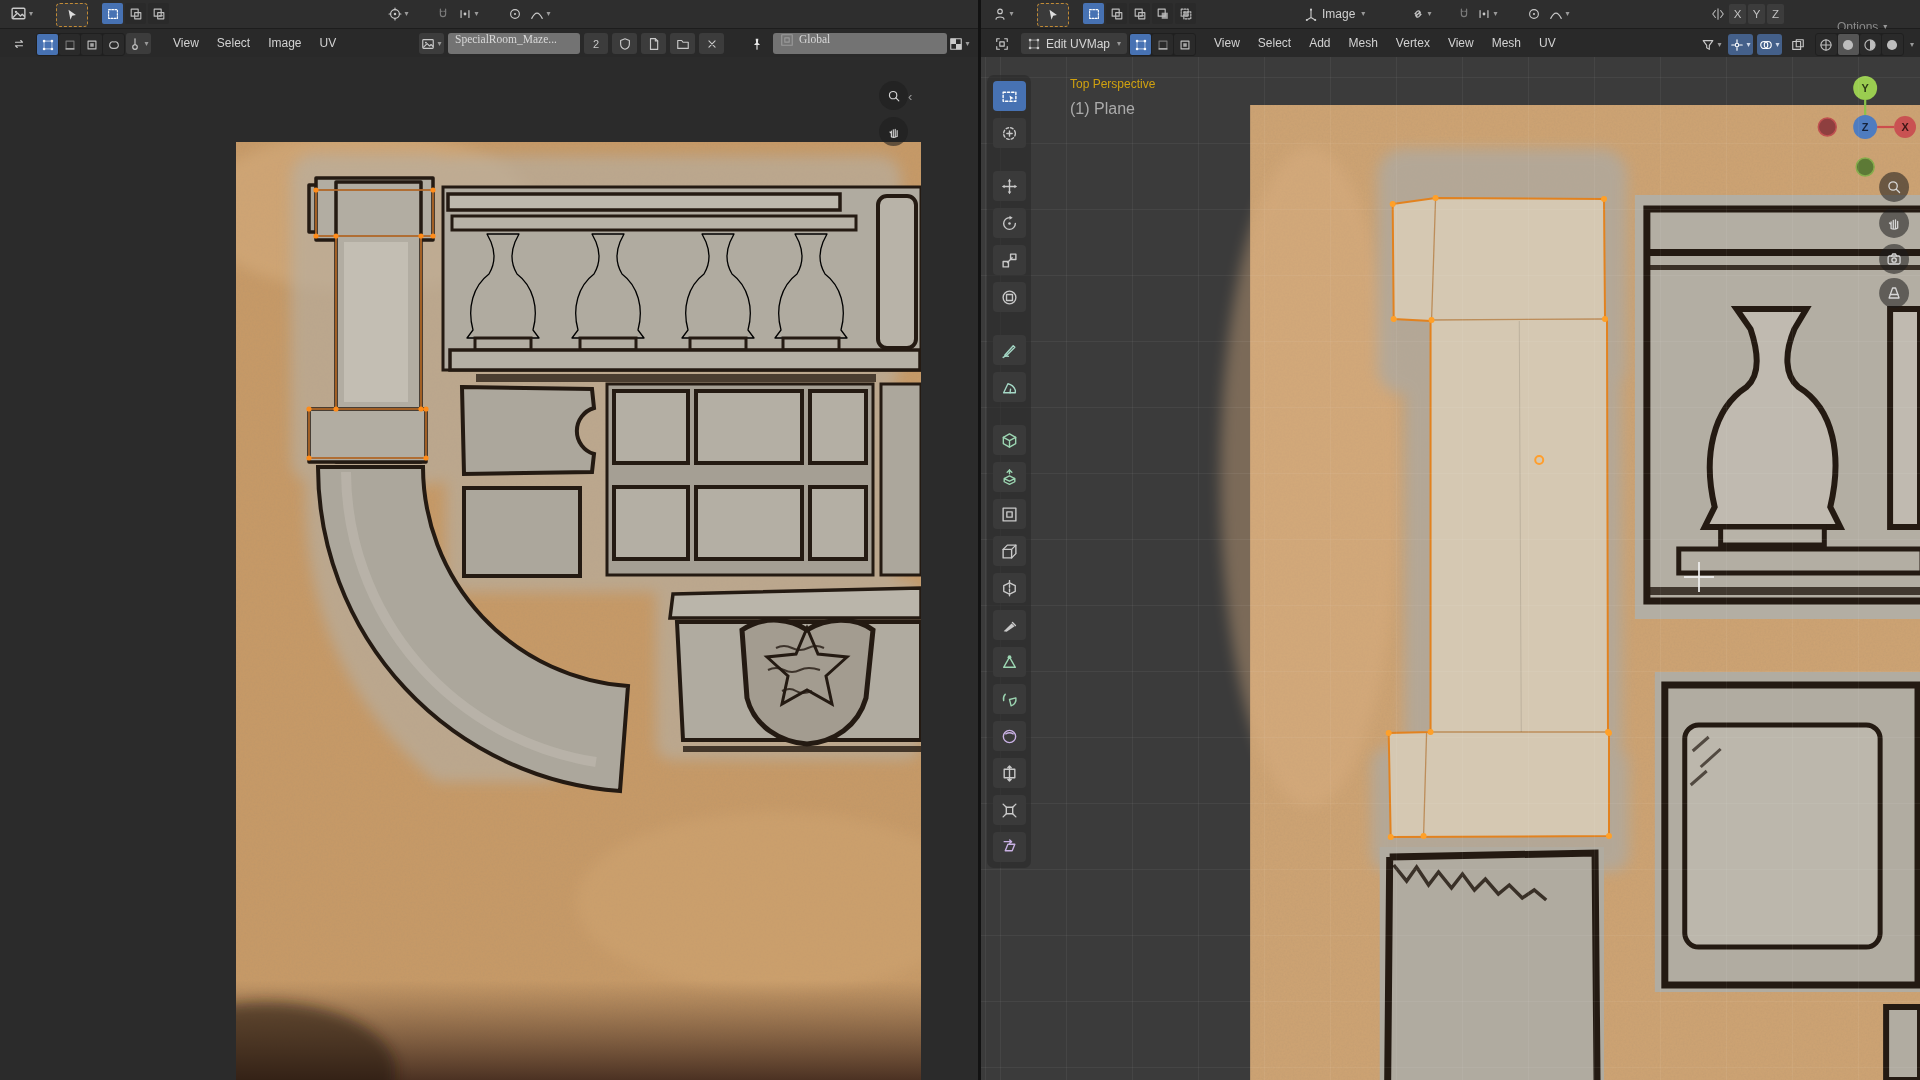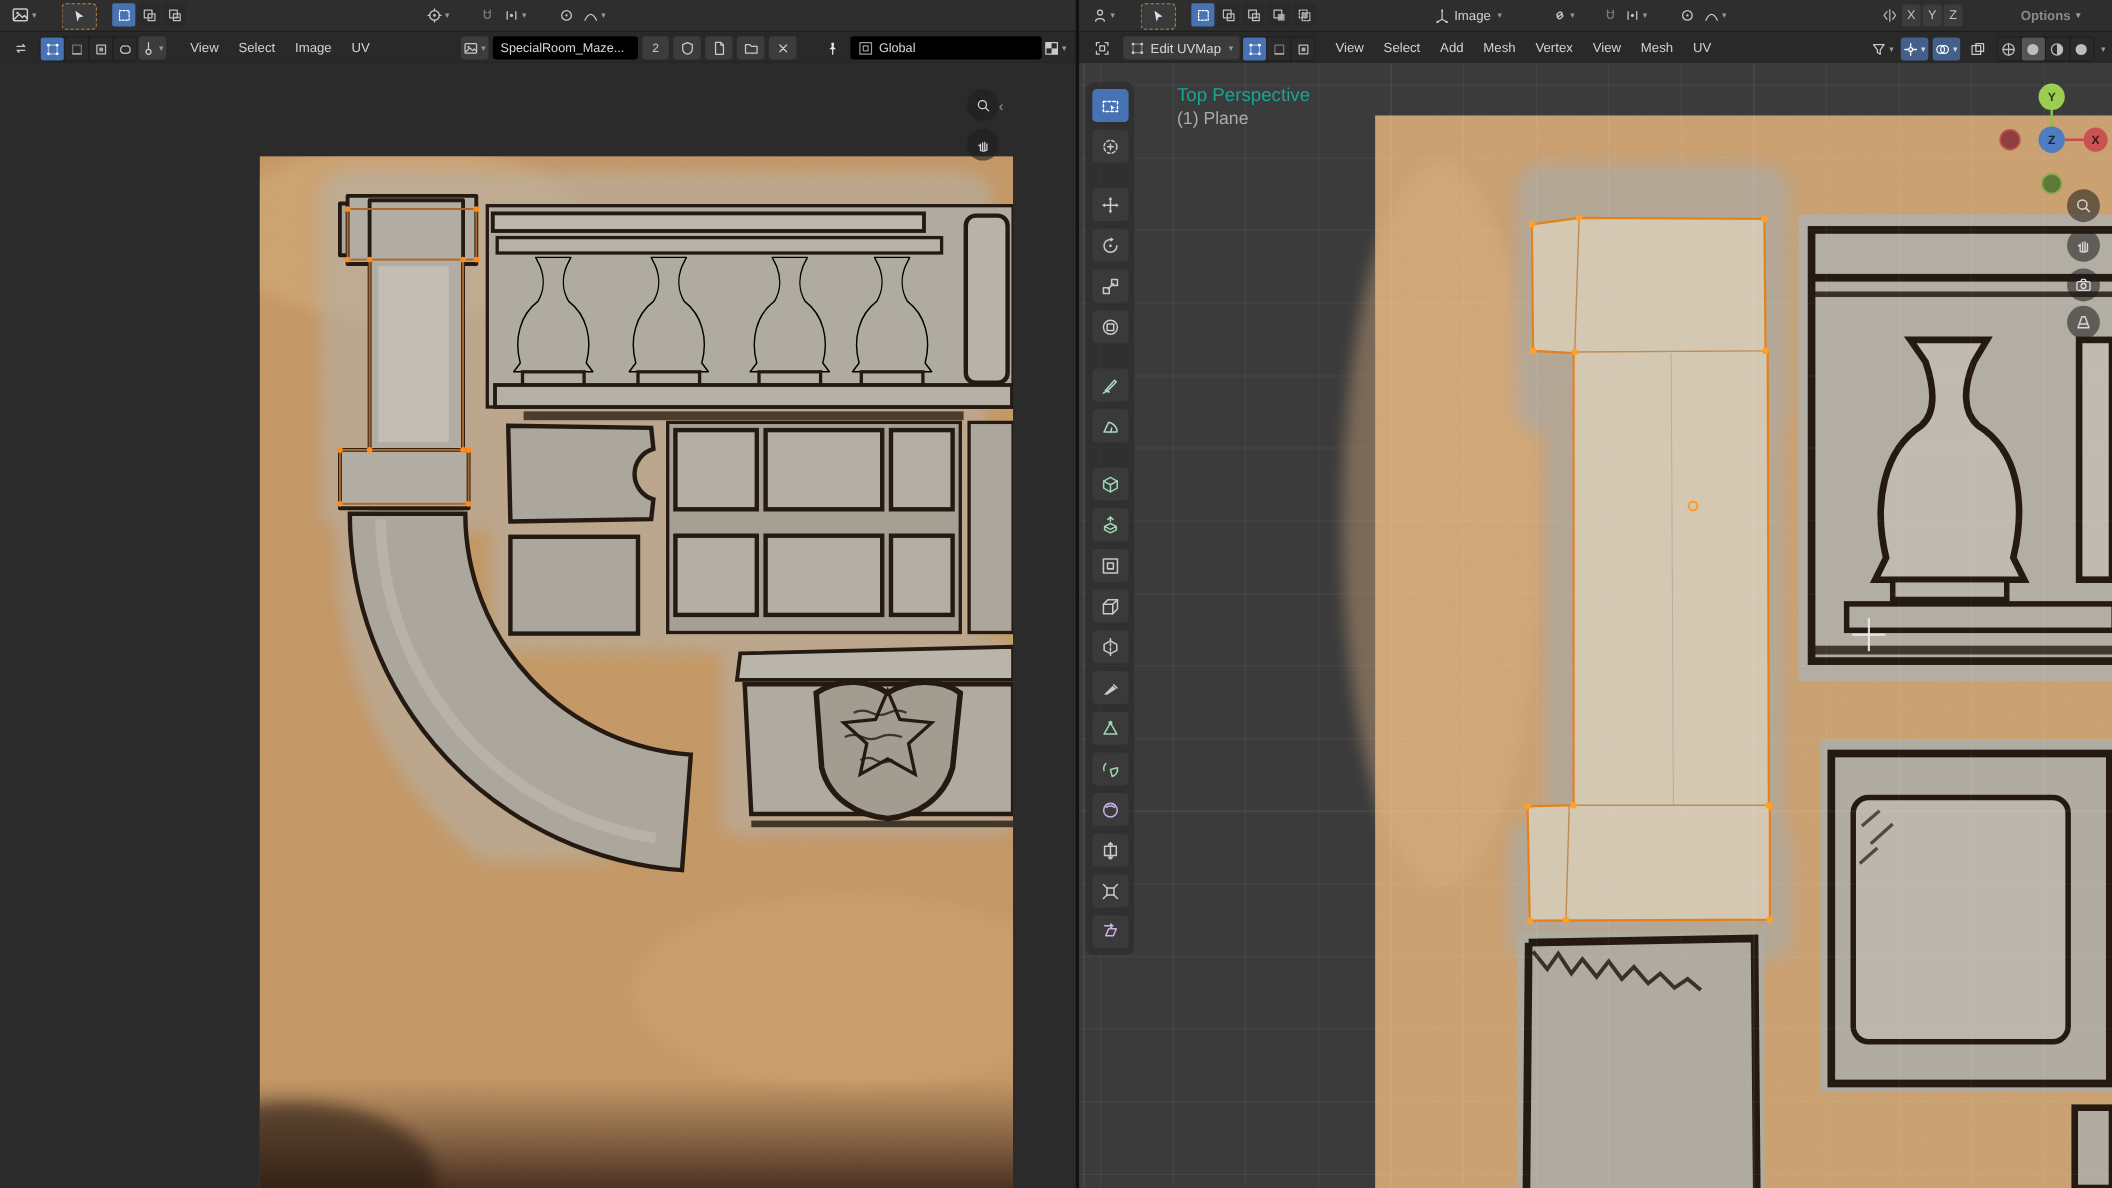"Options" div.cluster { font-weight: bold -> none; top: 0 -> 13px }
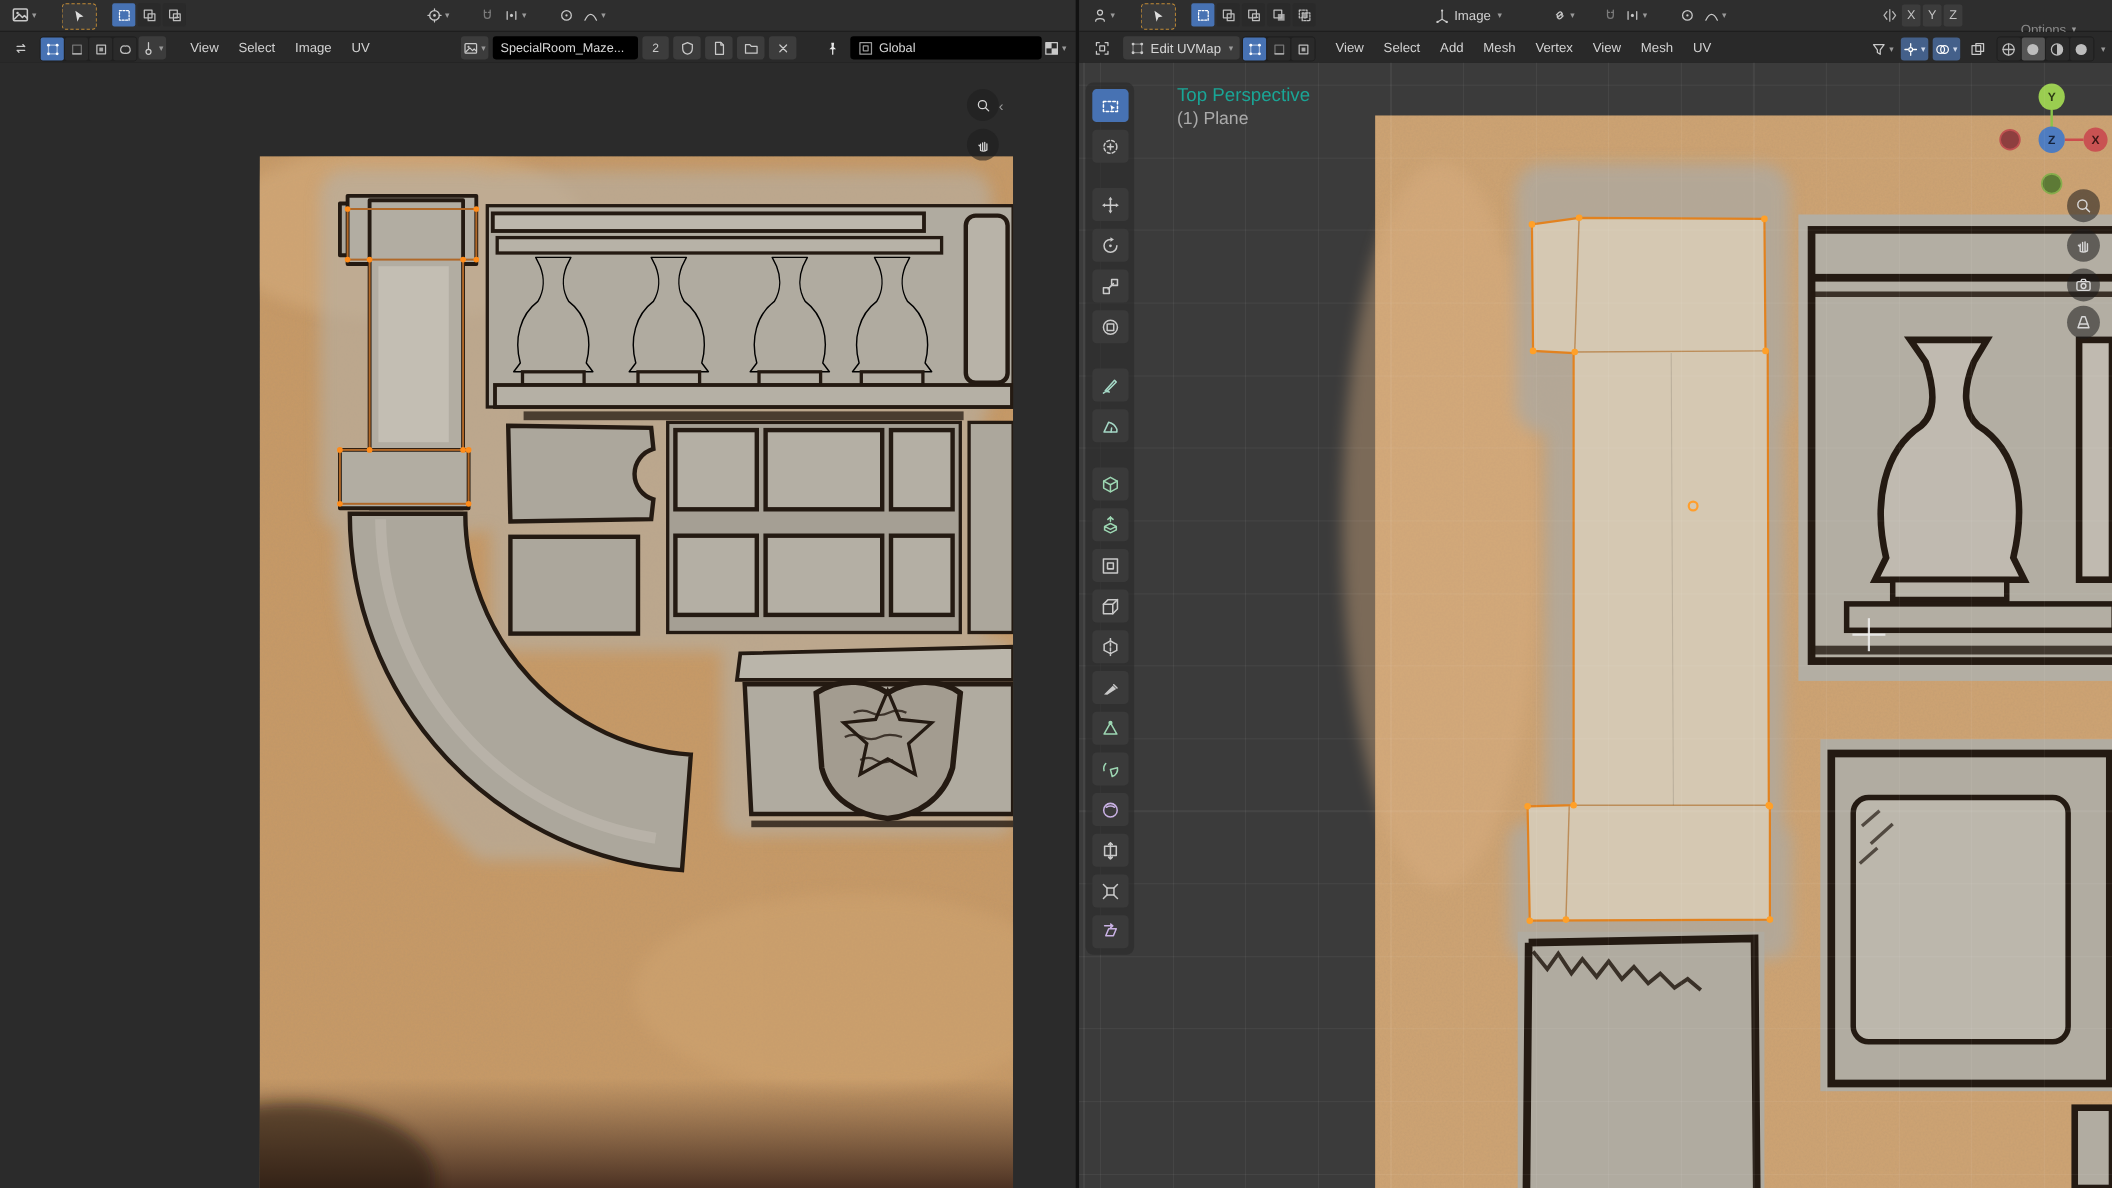"SpecialRoom_Maze..." .fld { align-items: center -> none; background: #000000 -> #737373; font-family: none -> Liberation Serif, serif }
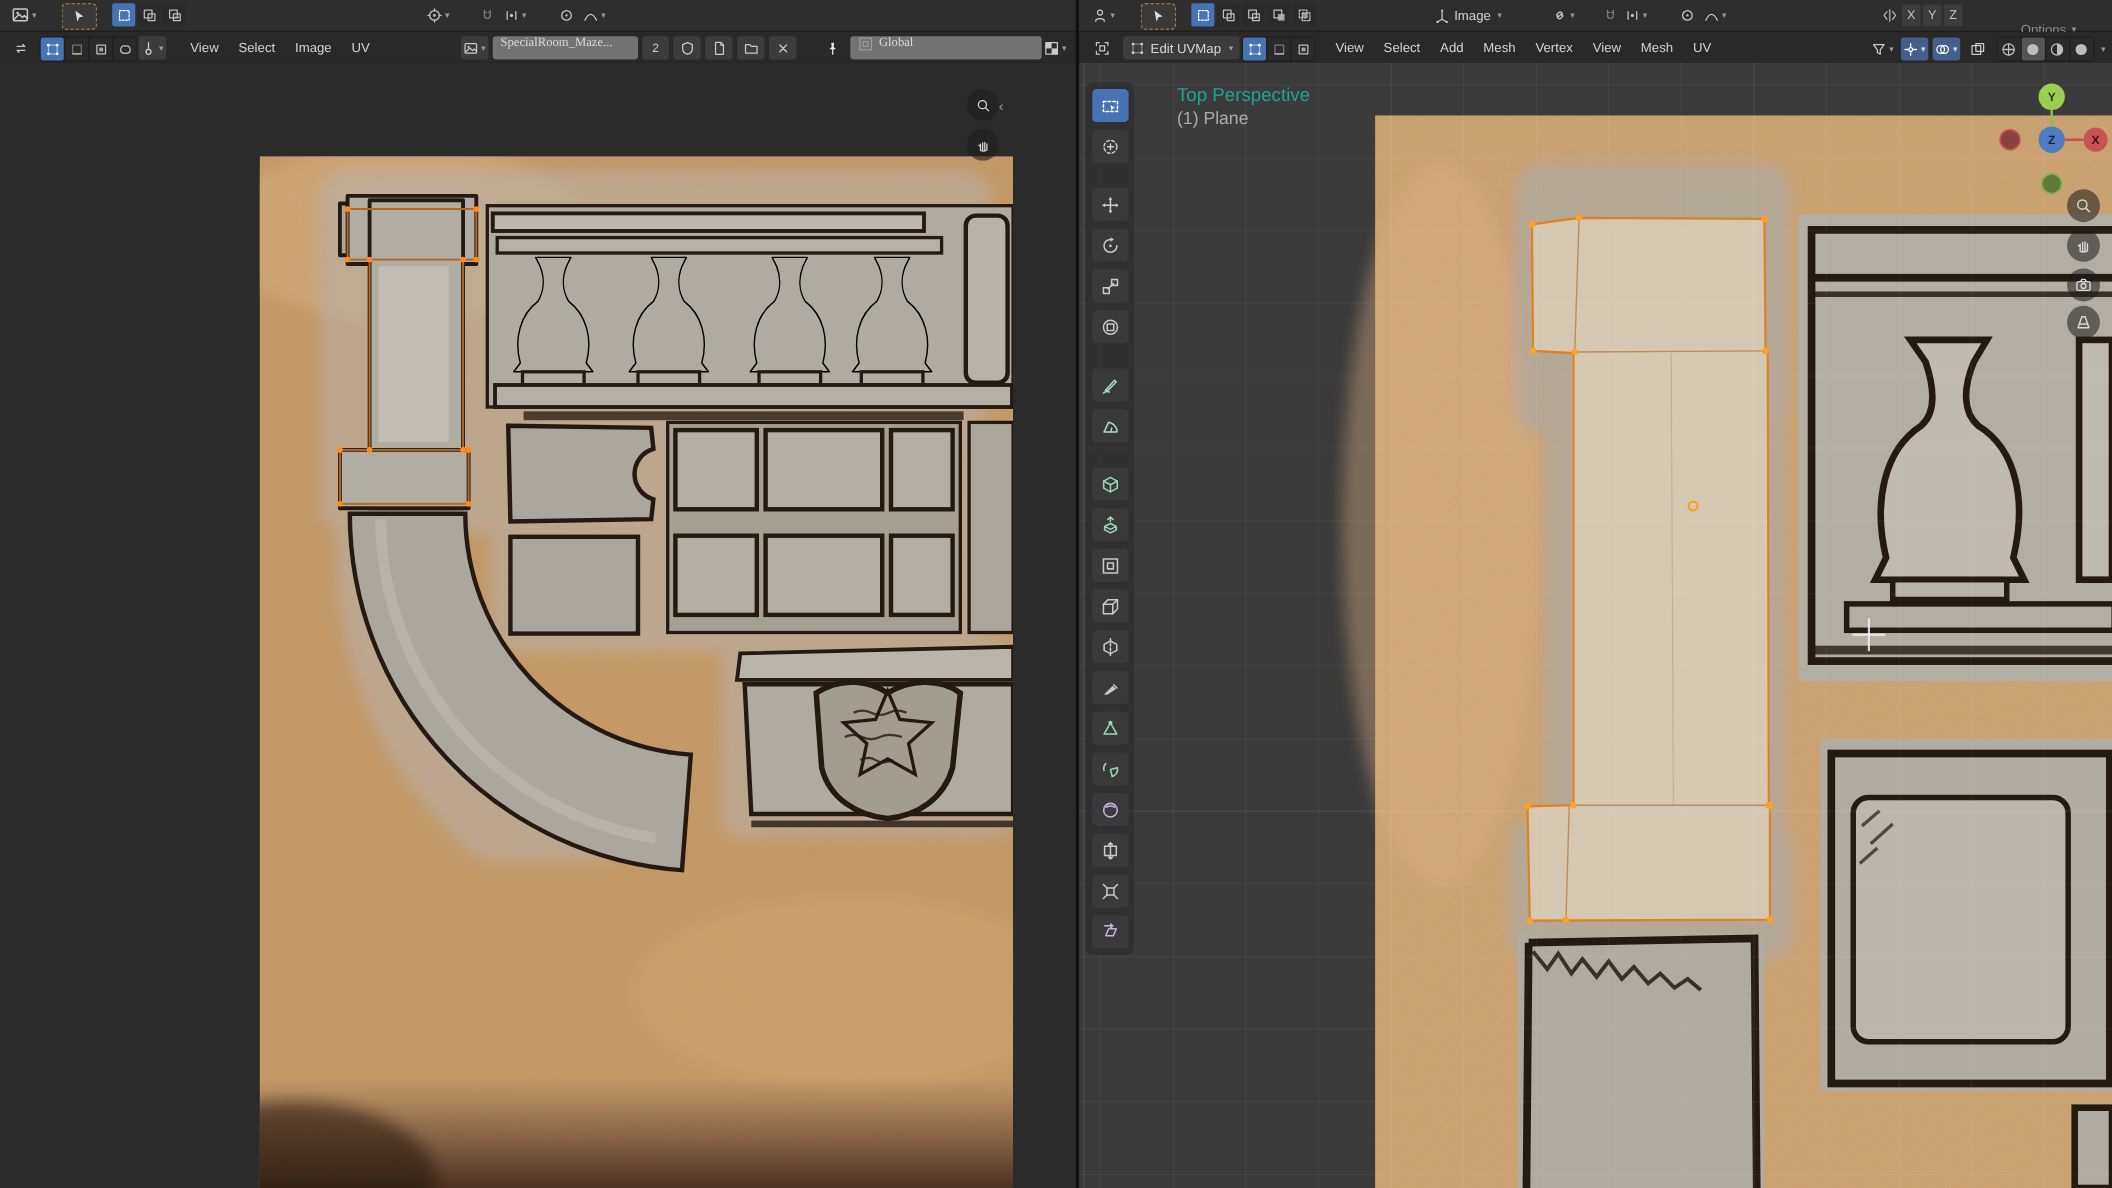"Top Perspective" .vlabel { color: #14b8a6 -> #eab308; font-size: 17px -> 12px }
